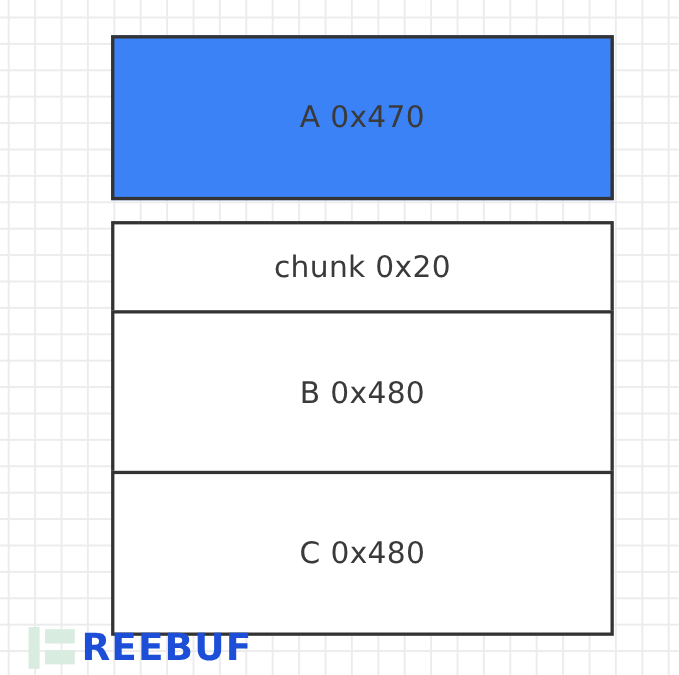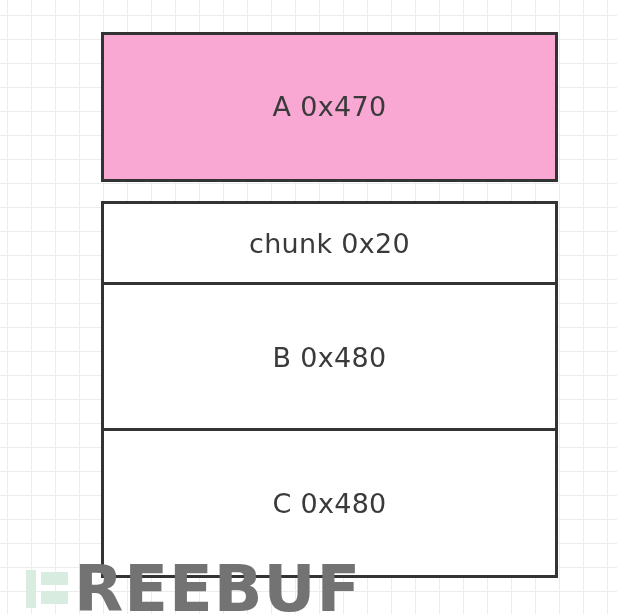"A 0x470" .seg-a { background: #f9a8d4 -> #3b82f6 }
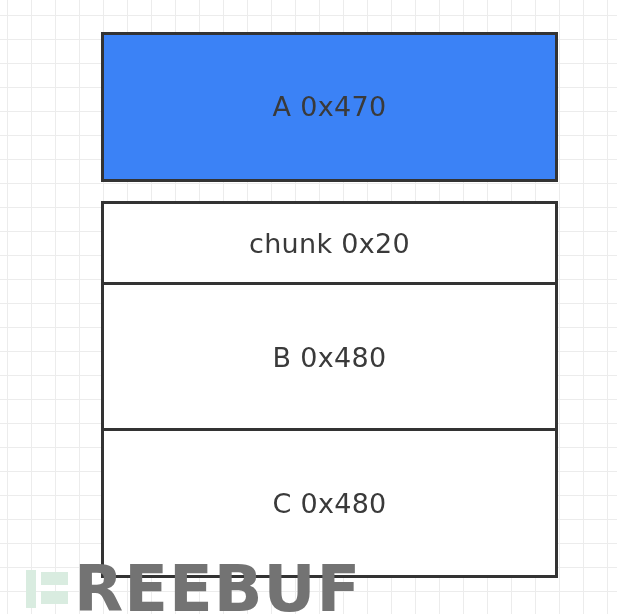"REEBUF" #watermark .wordmark { color: #737373 -> #1d4ed8; font-size: 64px -> 34px }
